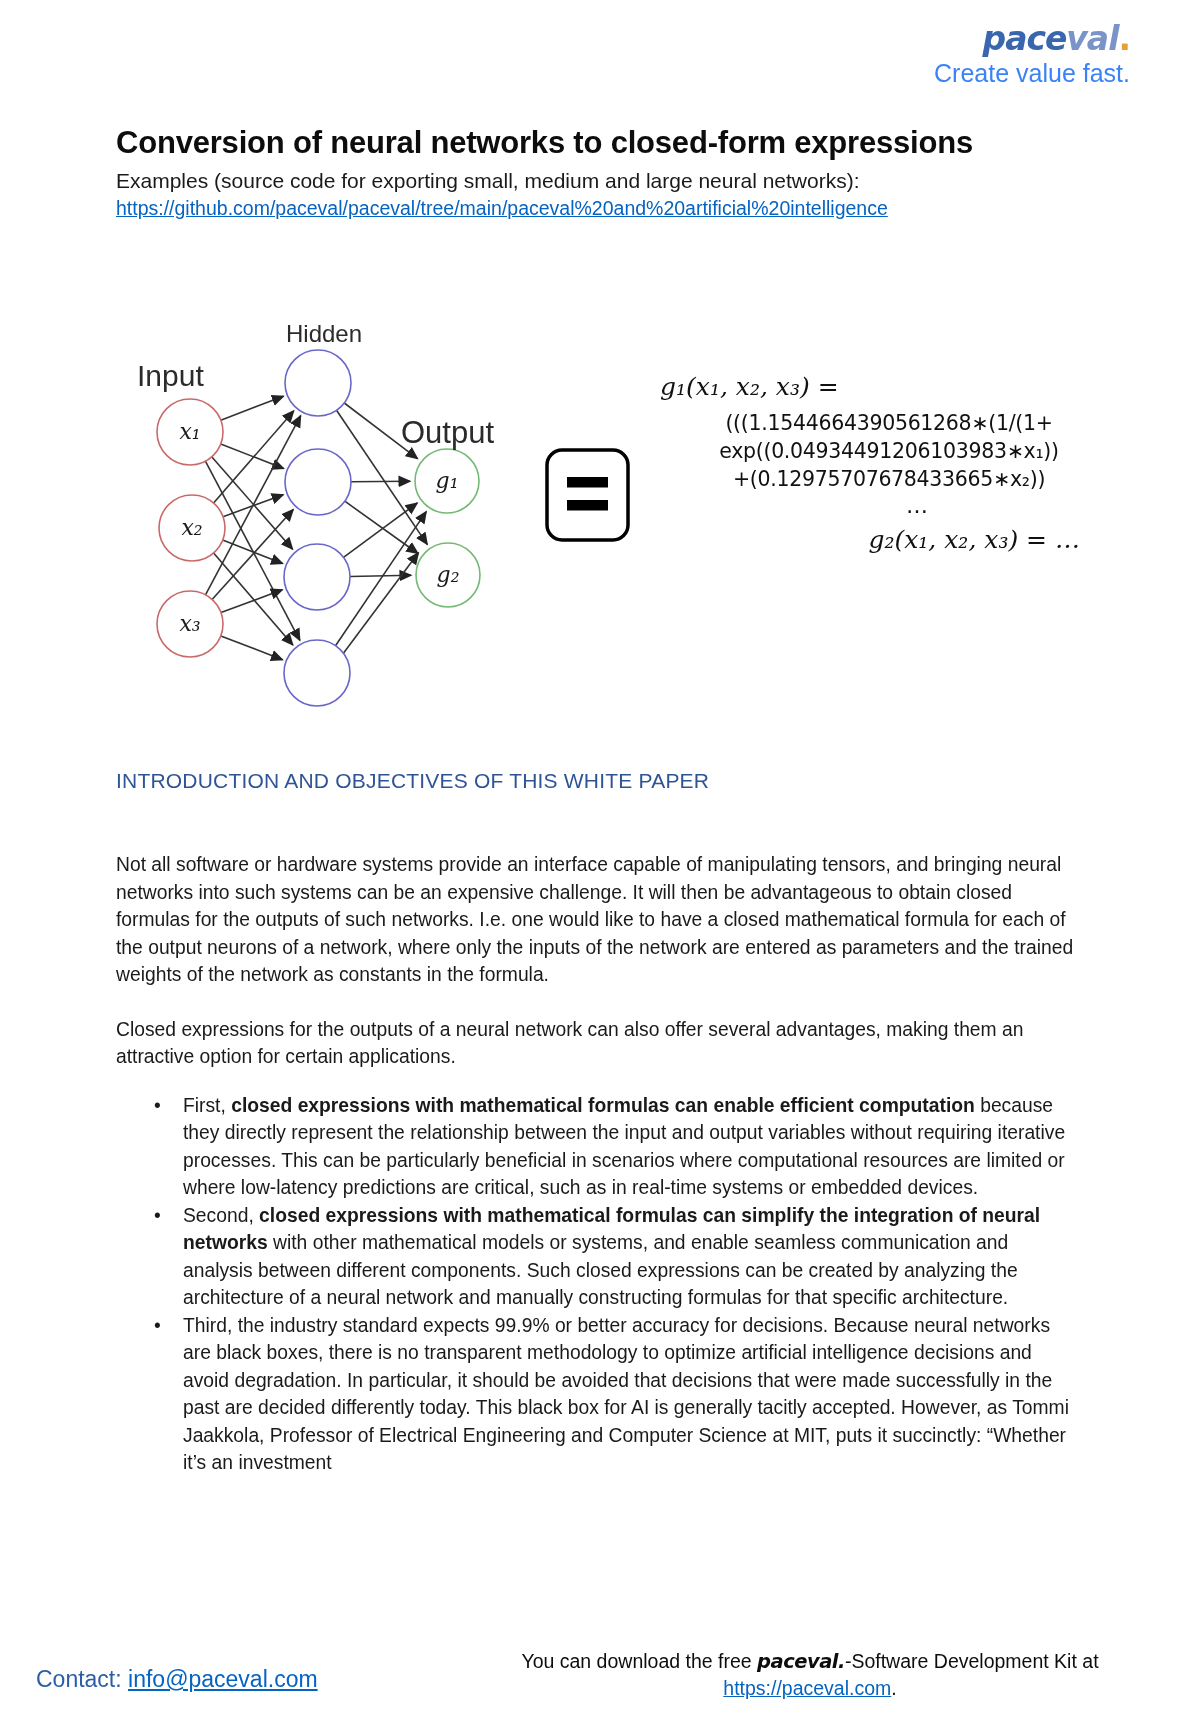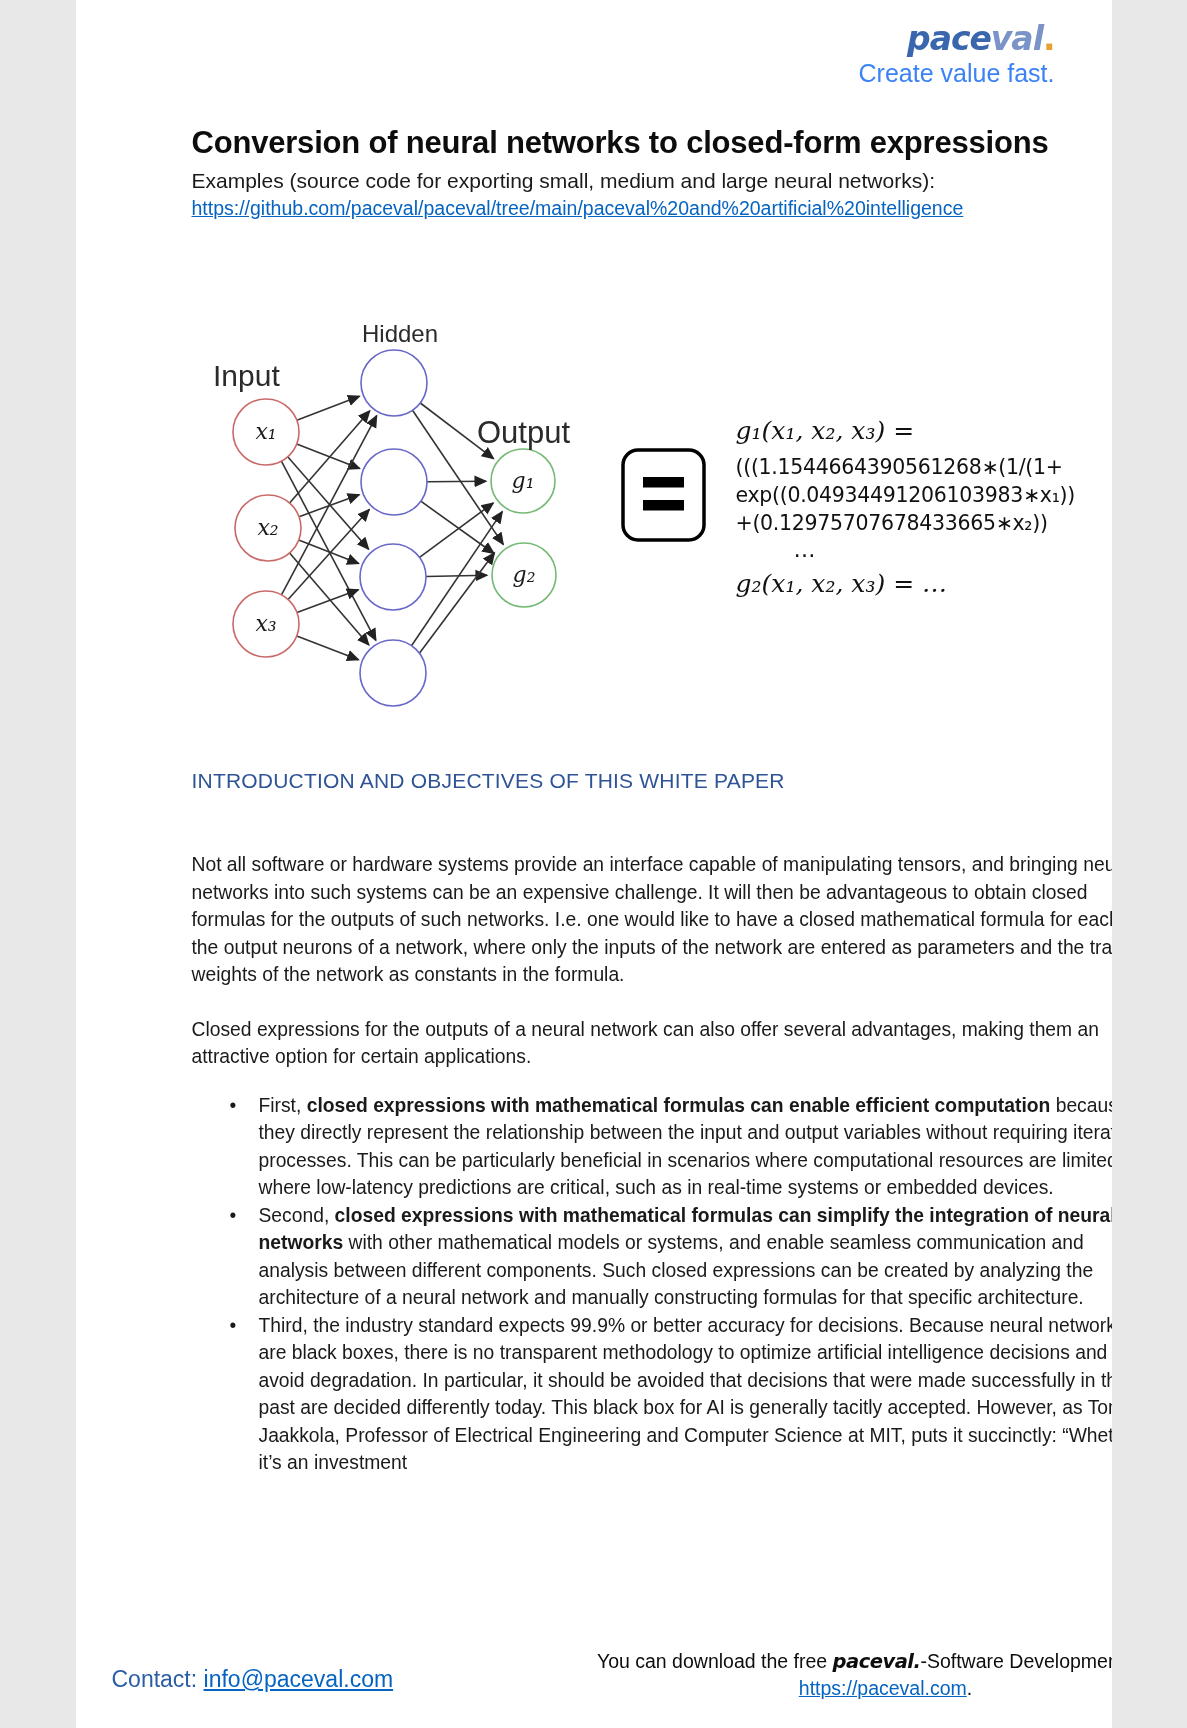"paceval." .page { width: 1036px -> 1187px }
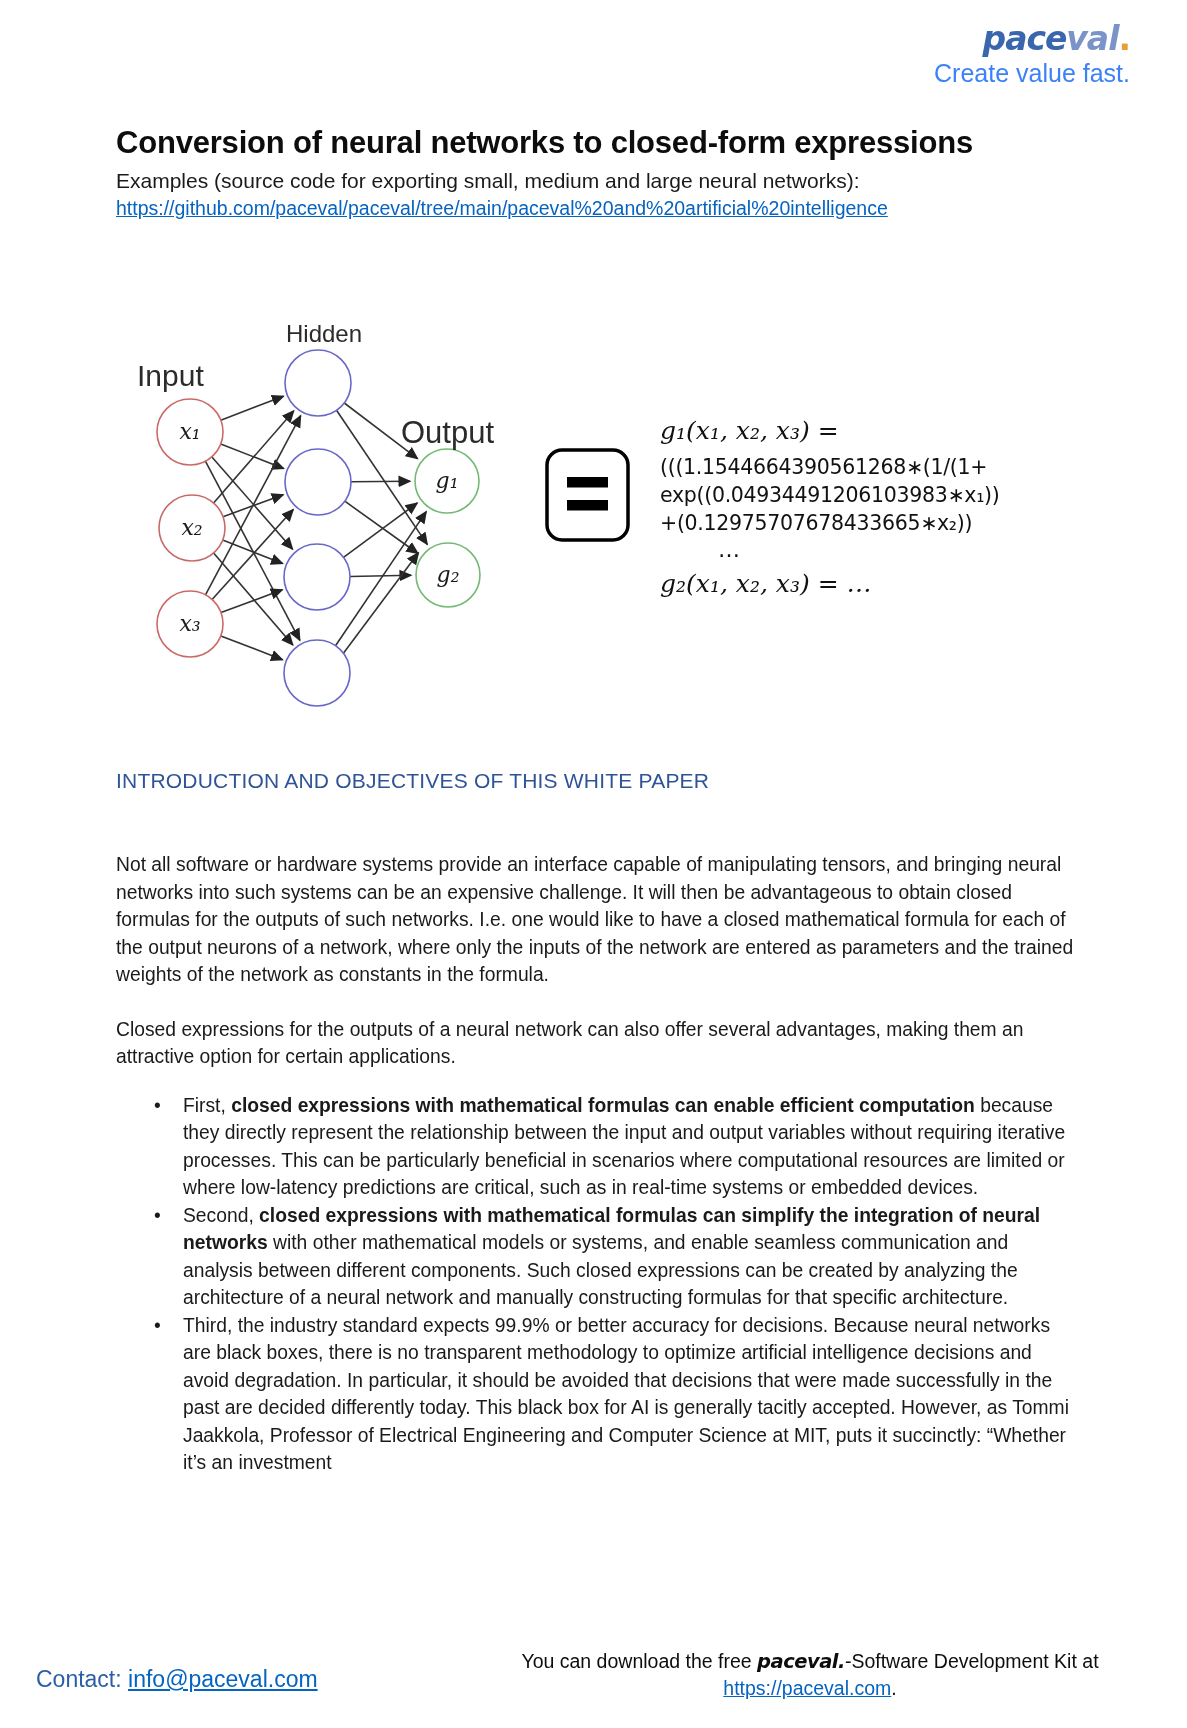"g₁(x₁, x₂, x₃) =" .formula { top: 416px -> 372px }
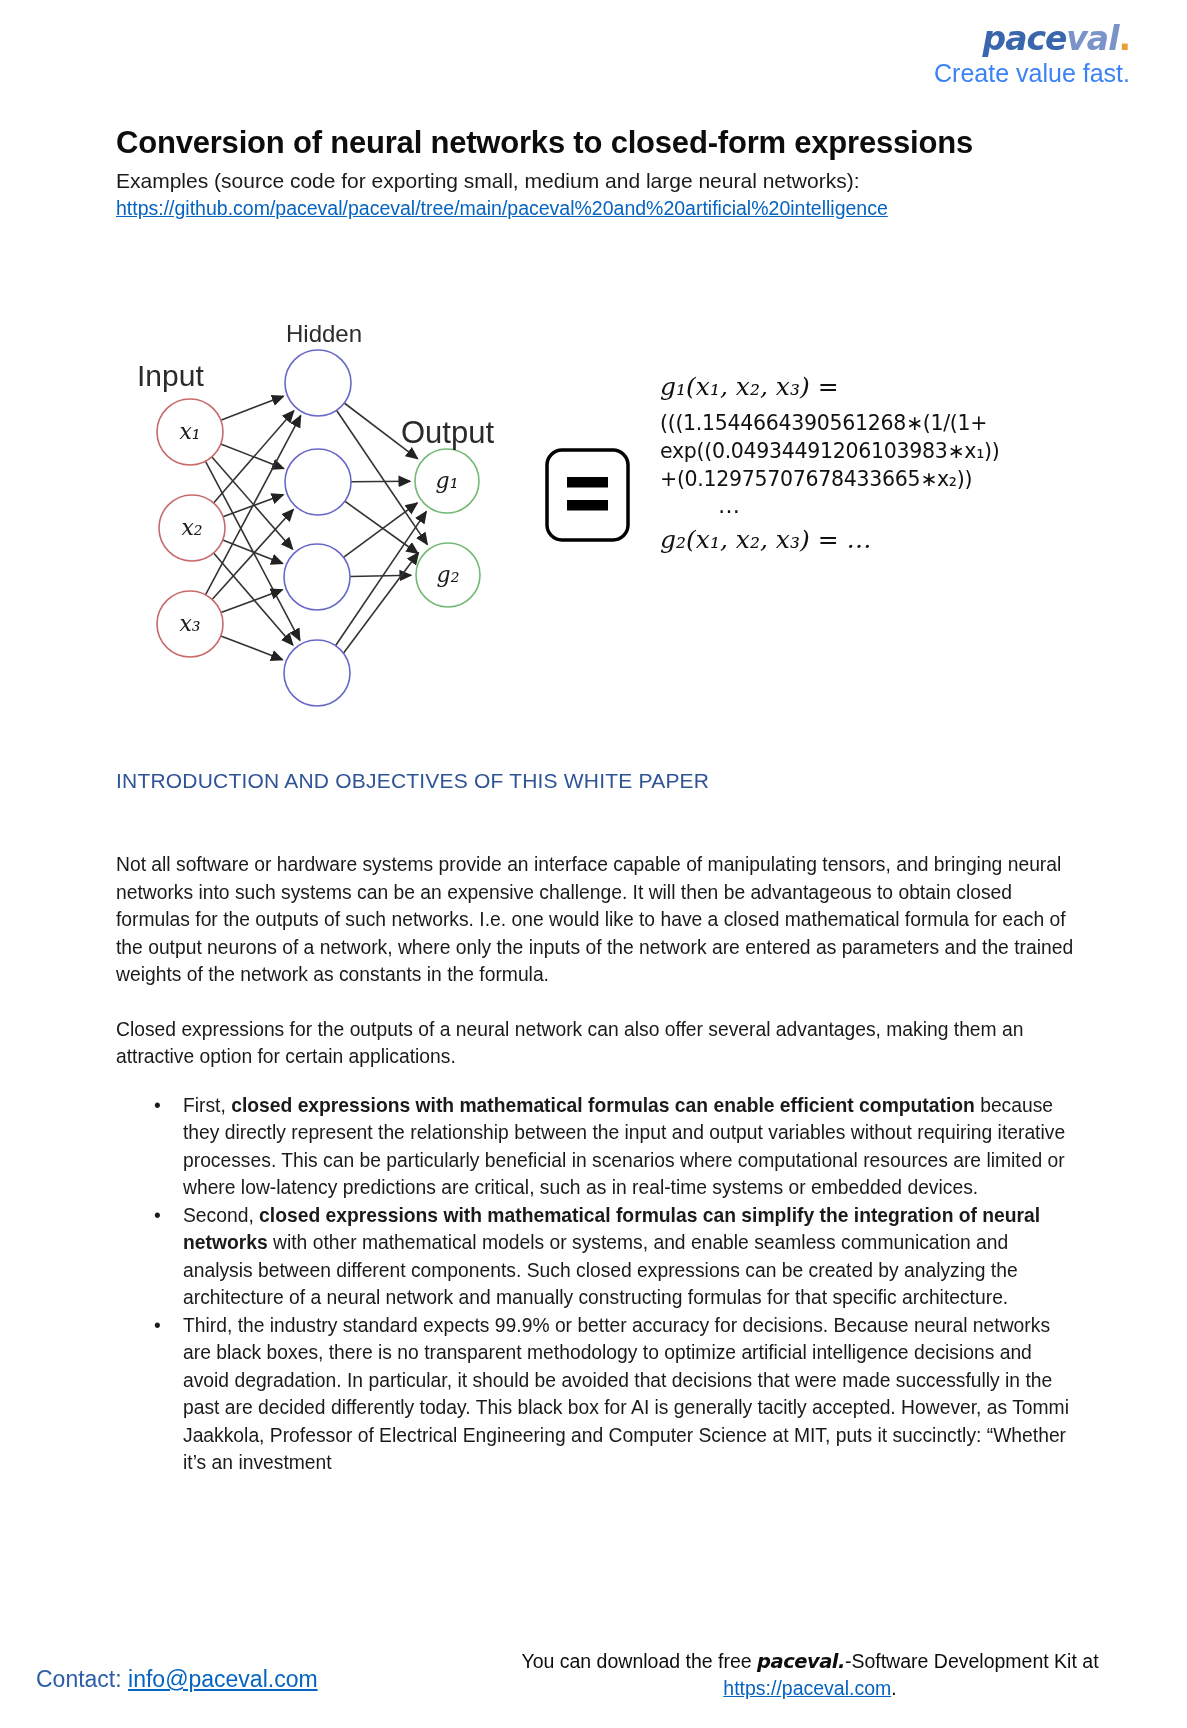"(((1.1544664390561268∗(1/(1+" .formula .flines { margin-left: none -> 38px; text-align: none -> center }
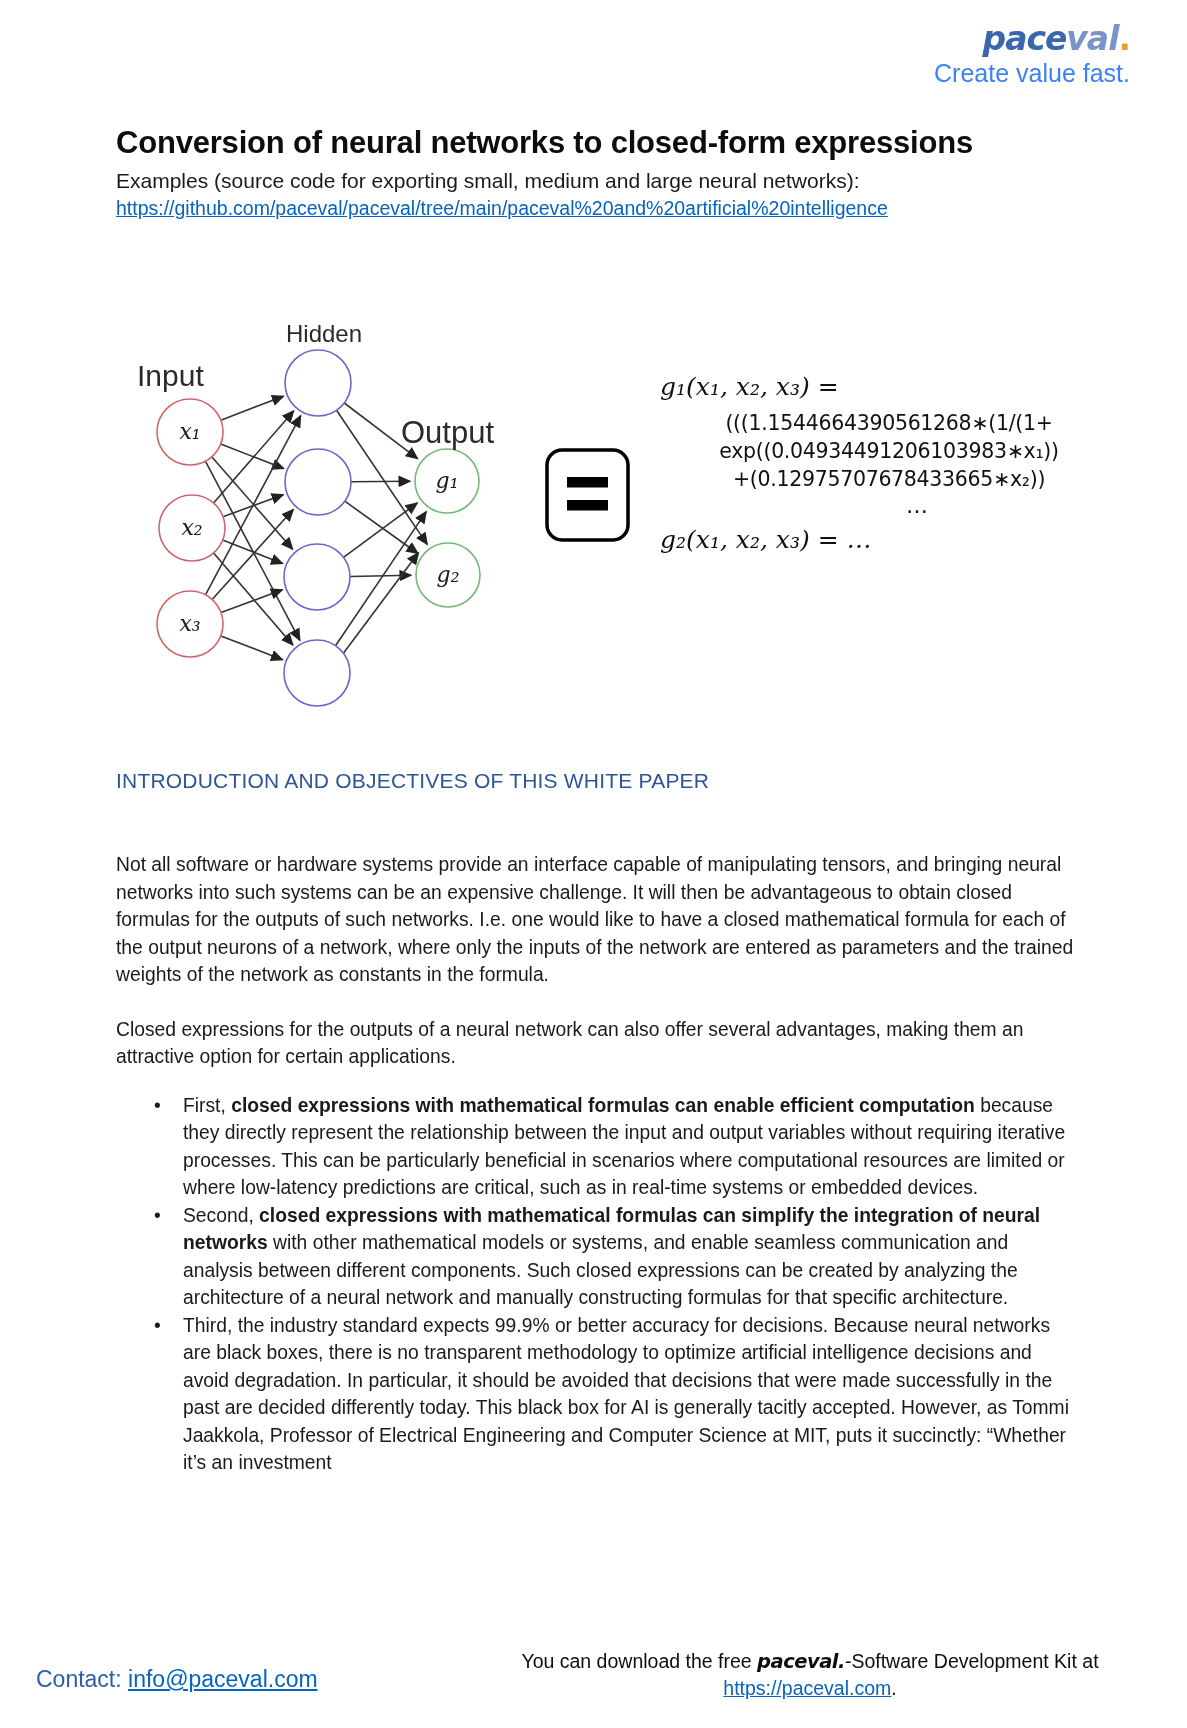"g₂(x₁, x₂, x₃) = …" .formula .fg2 { text-align: none -> right }
